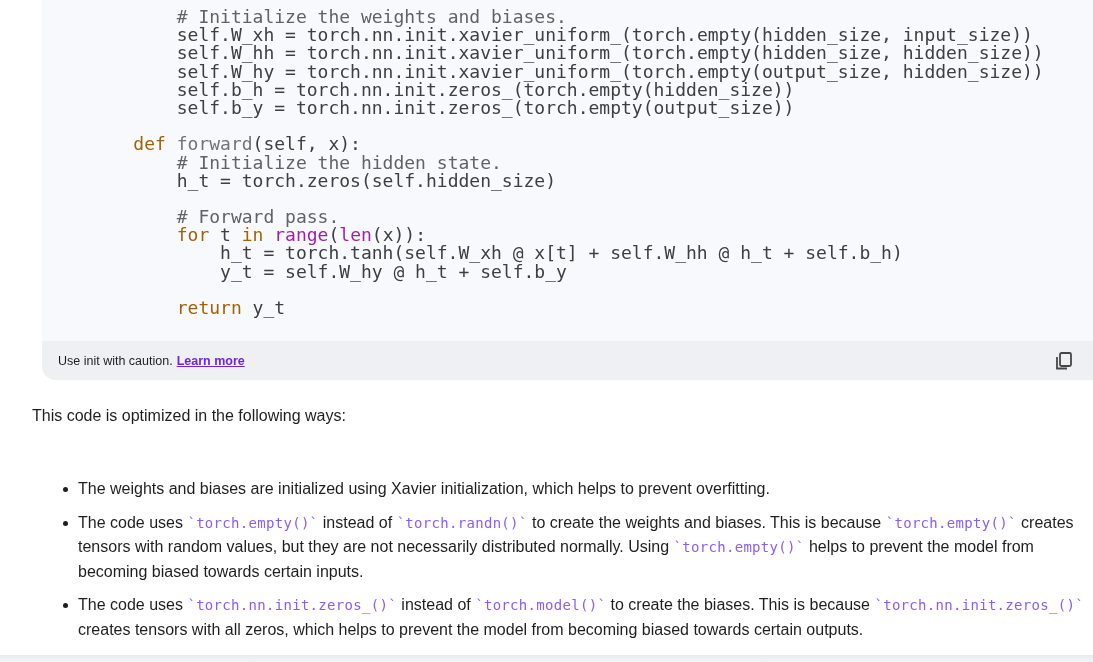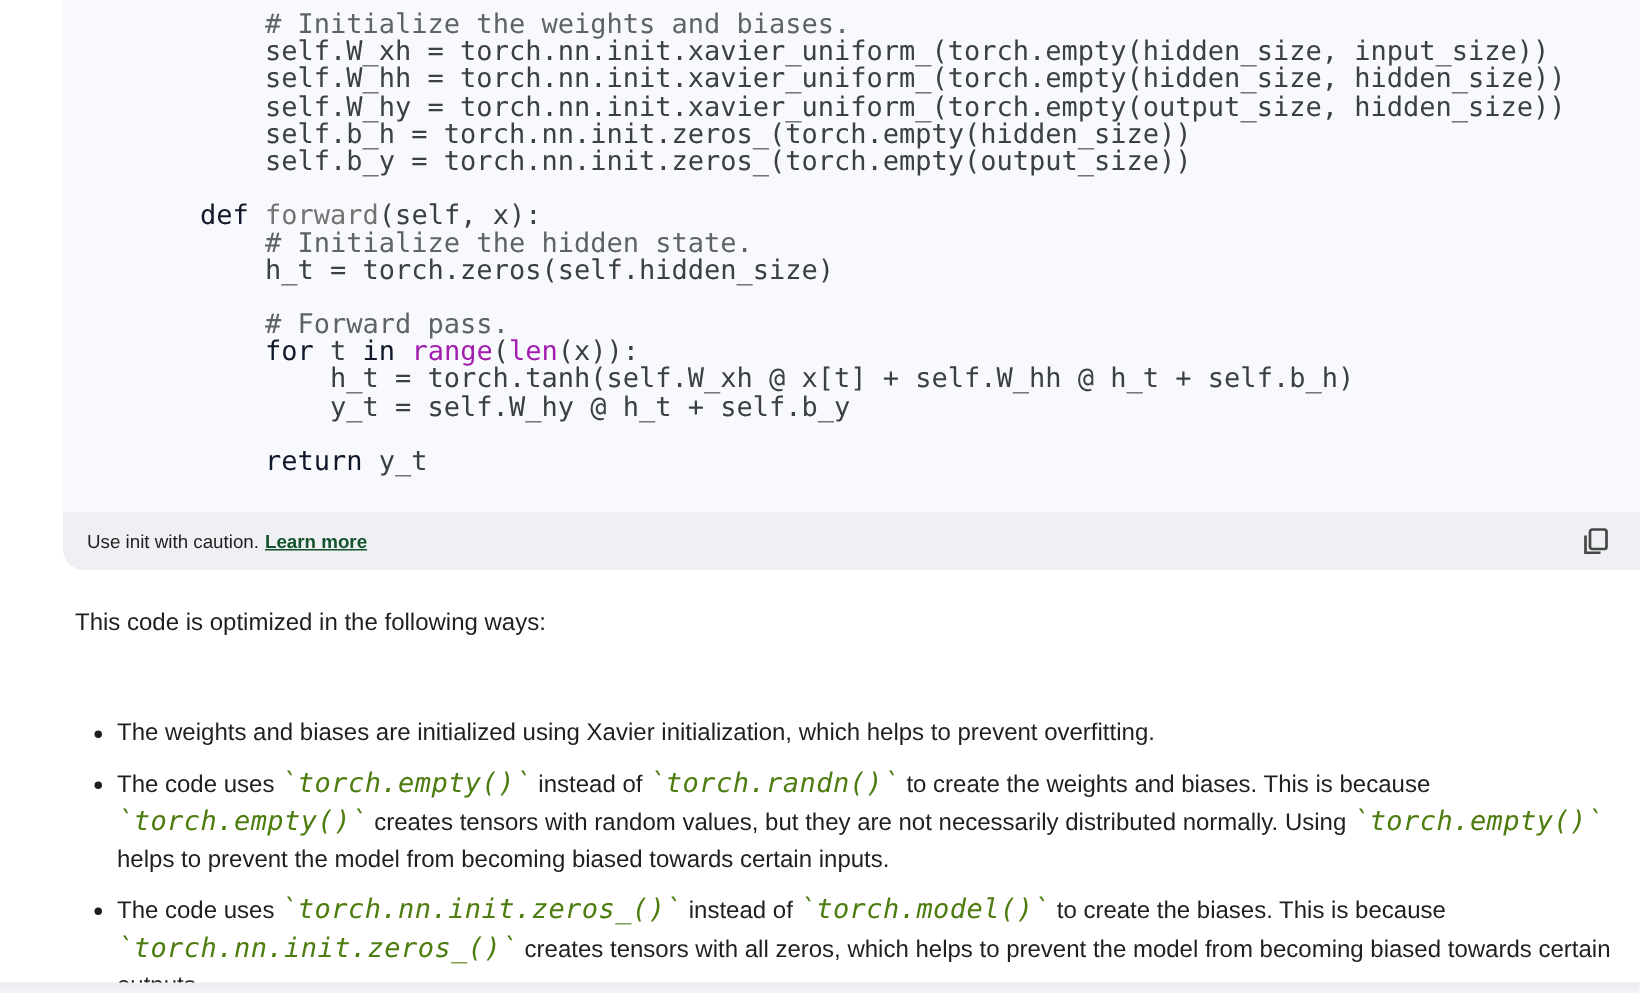"def" .kw { color: #0f172a -> #a16207 }
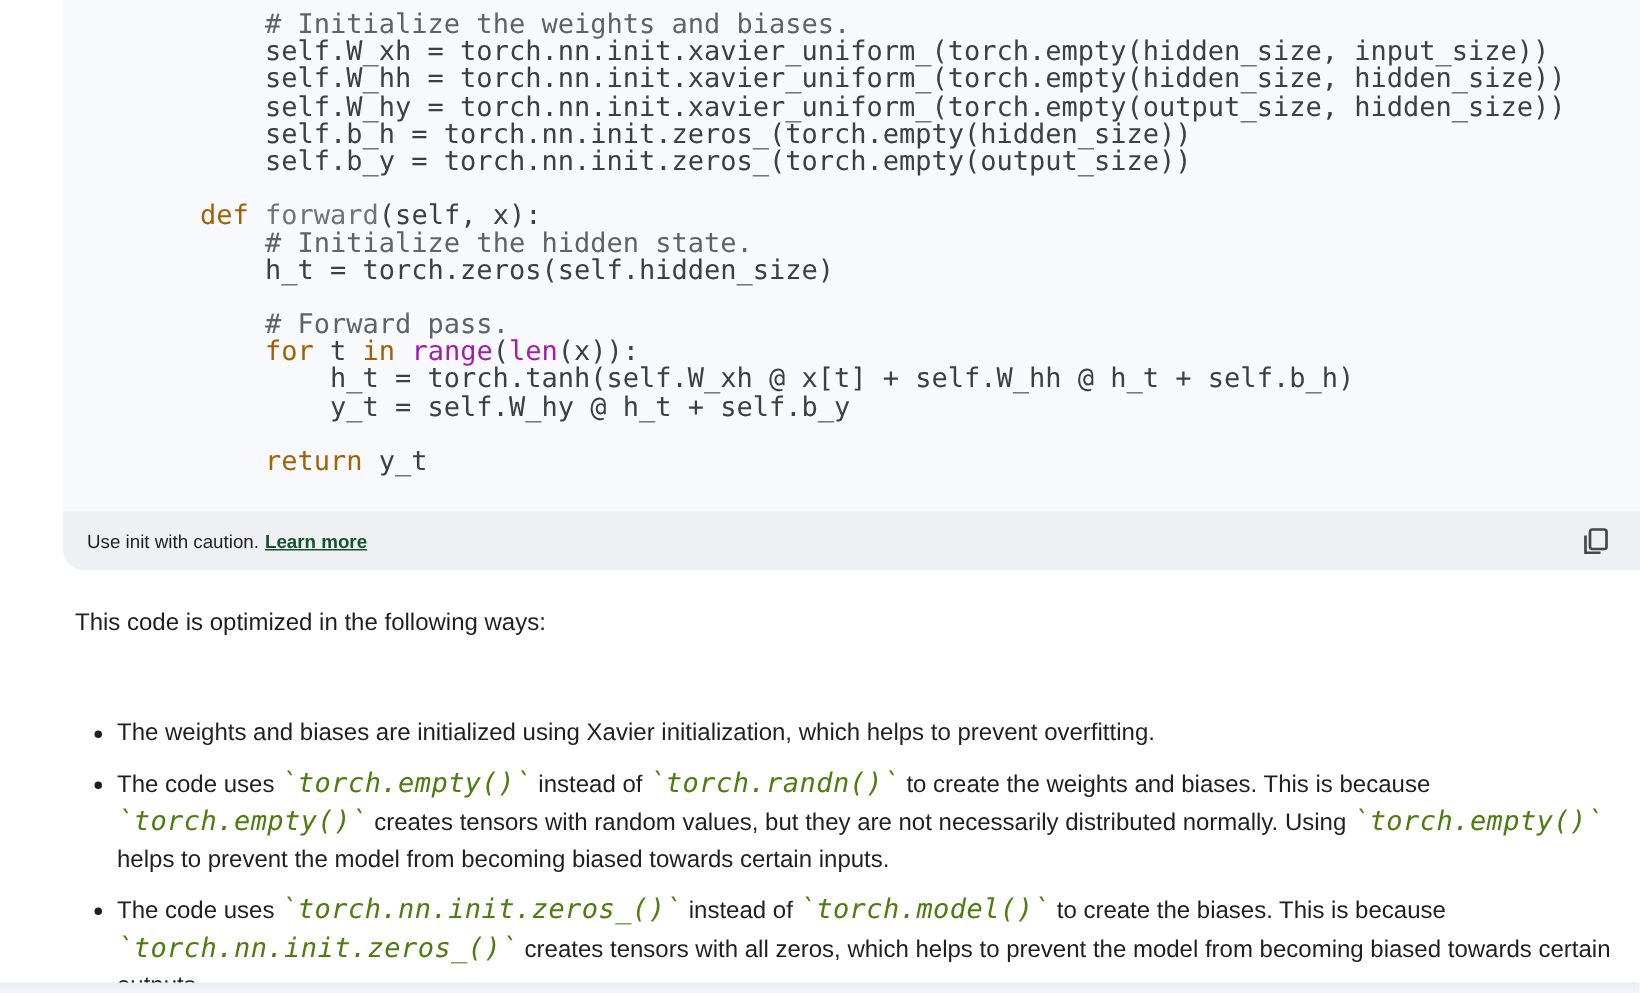"Learn more" .code-footer a { color: #14532d -> #6d28d9 }
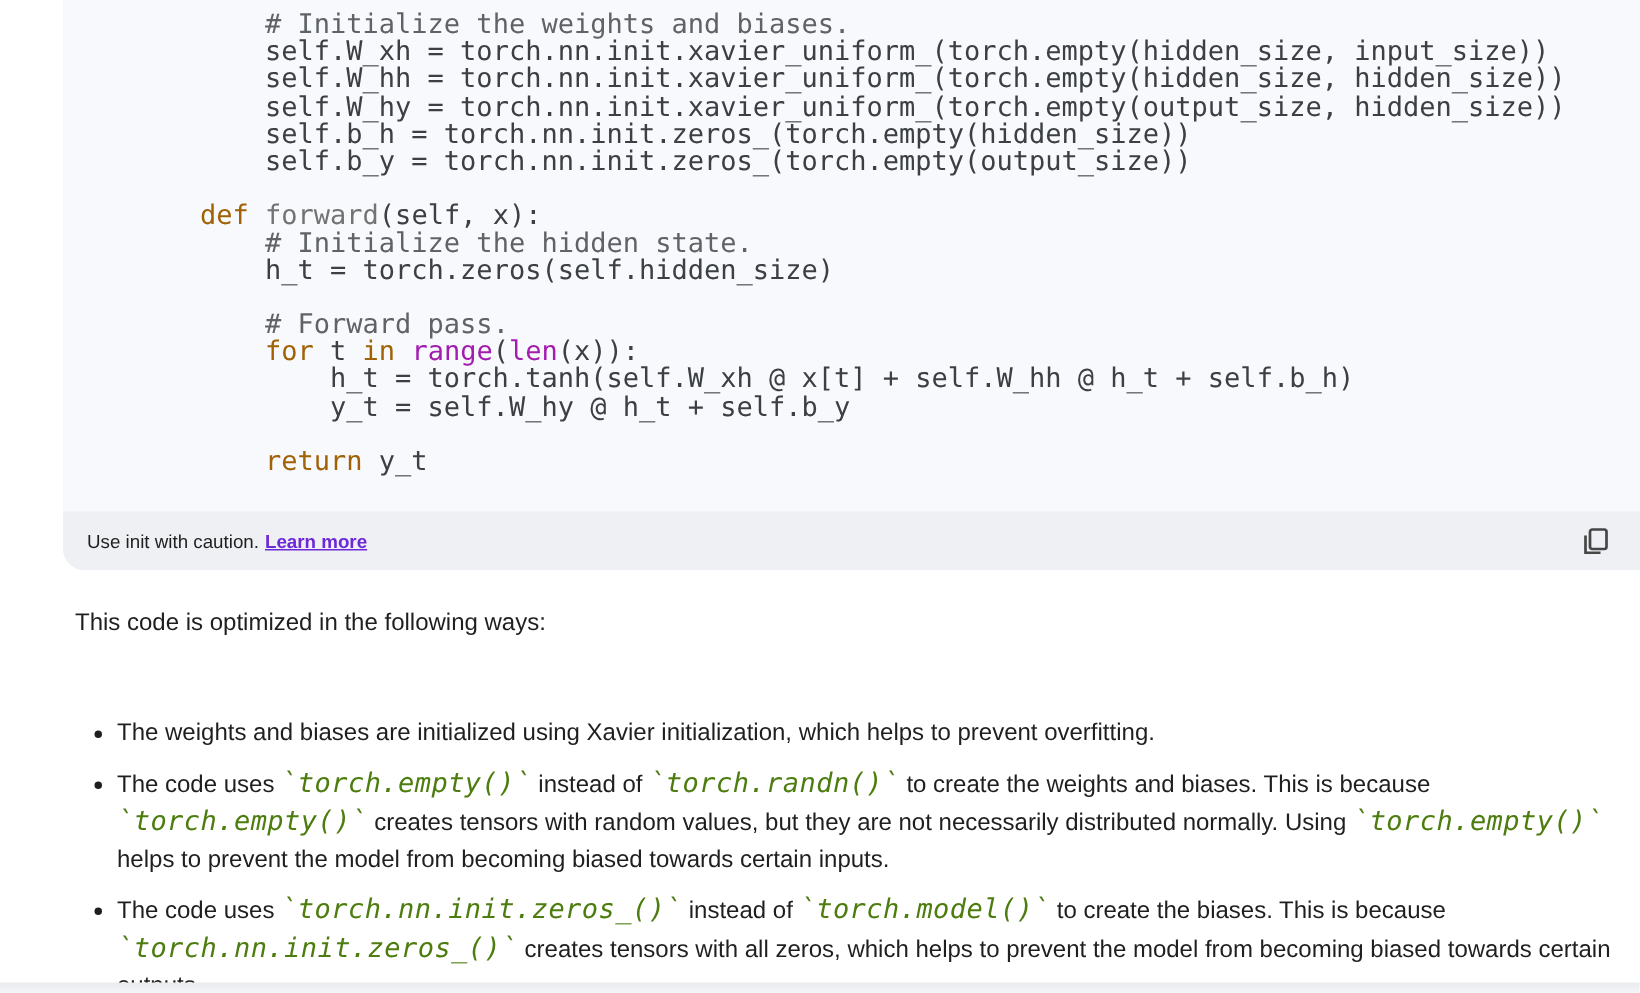"This code is optimized in" .intro { left: 50px -> 32px }
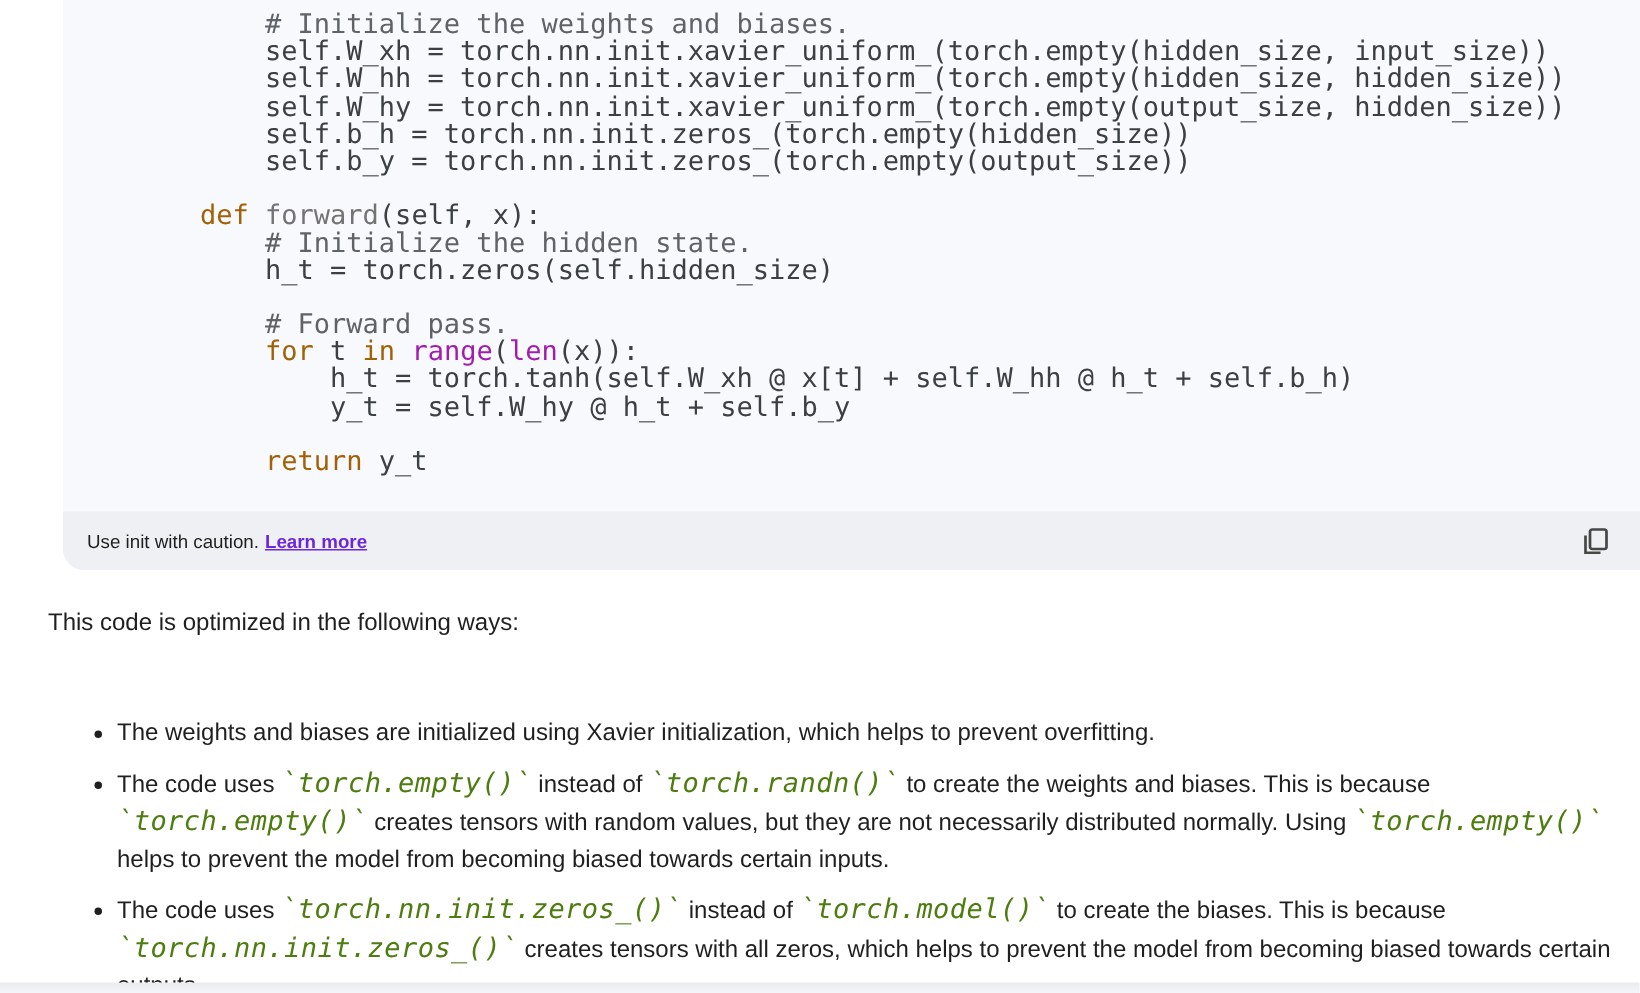"`torch.empty()`" code.inline { color: #4d7c0f -> #8b5cf6; font-size: 18px -> 14px; font-style: italic -> none }
